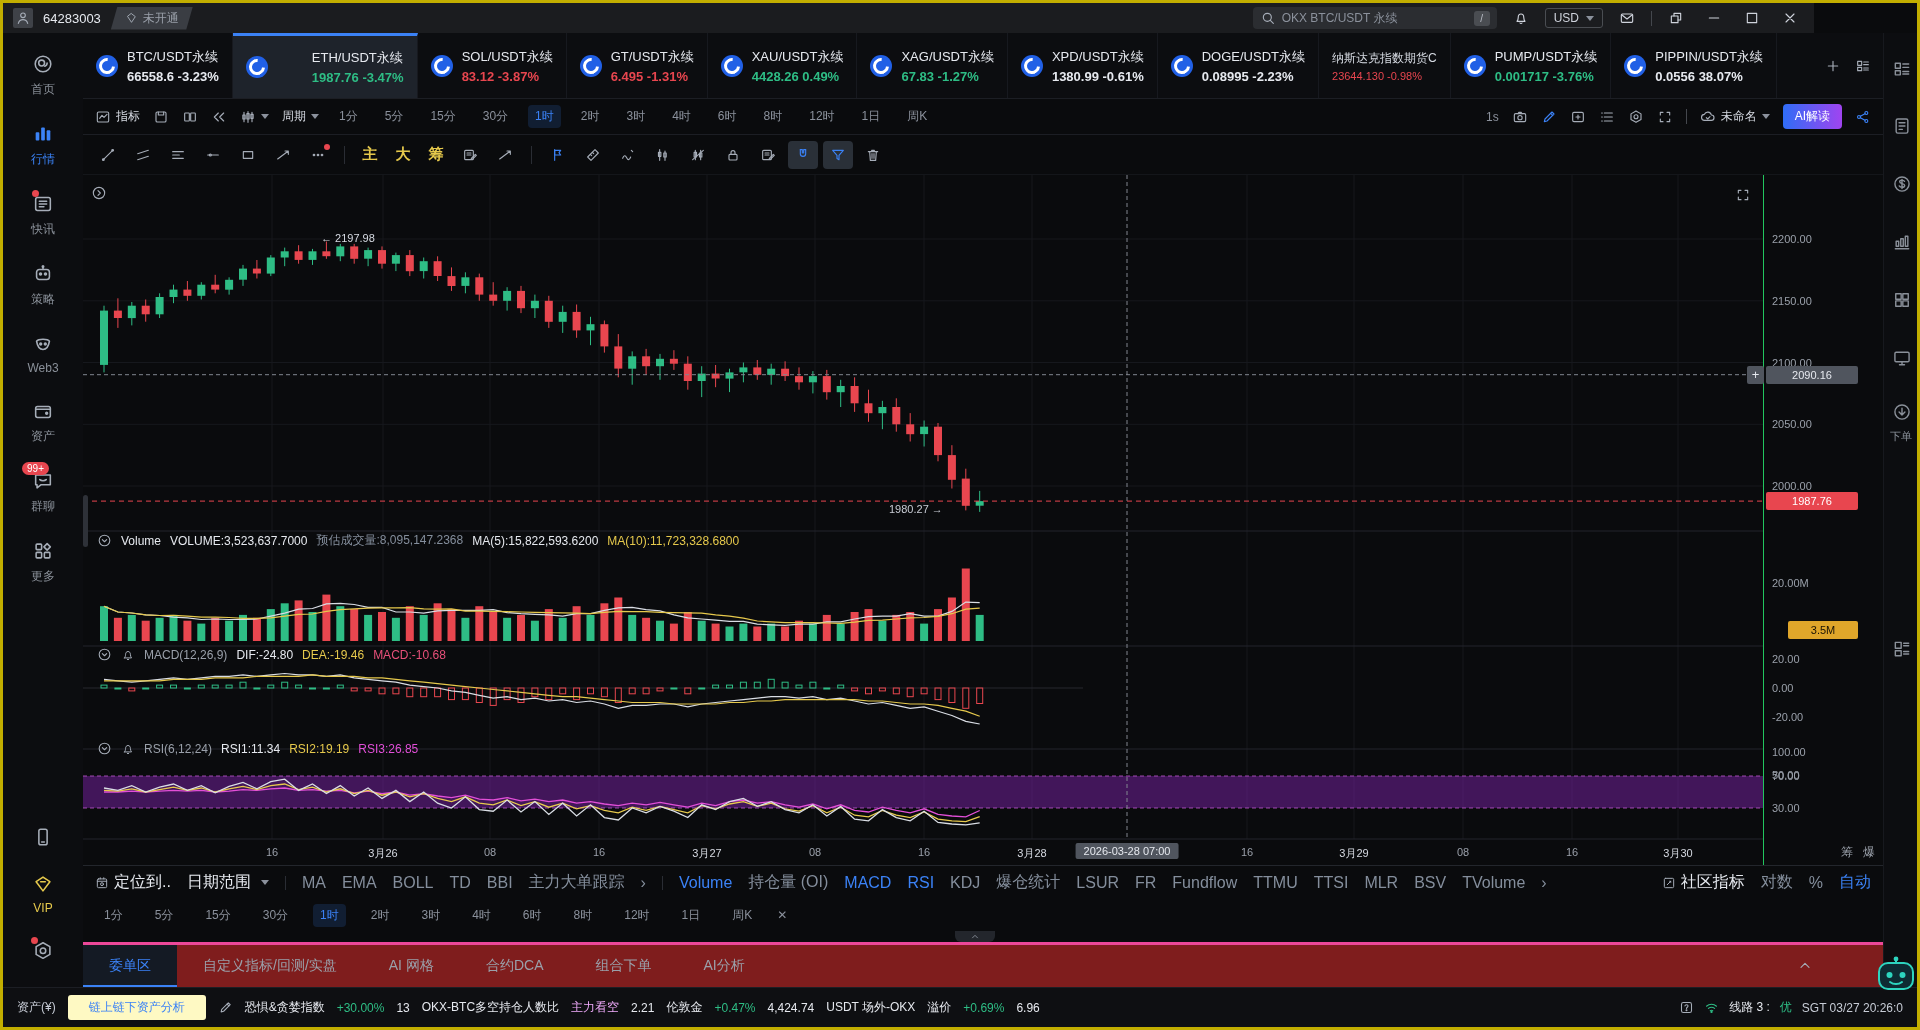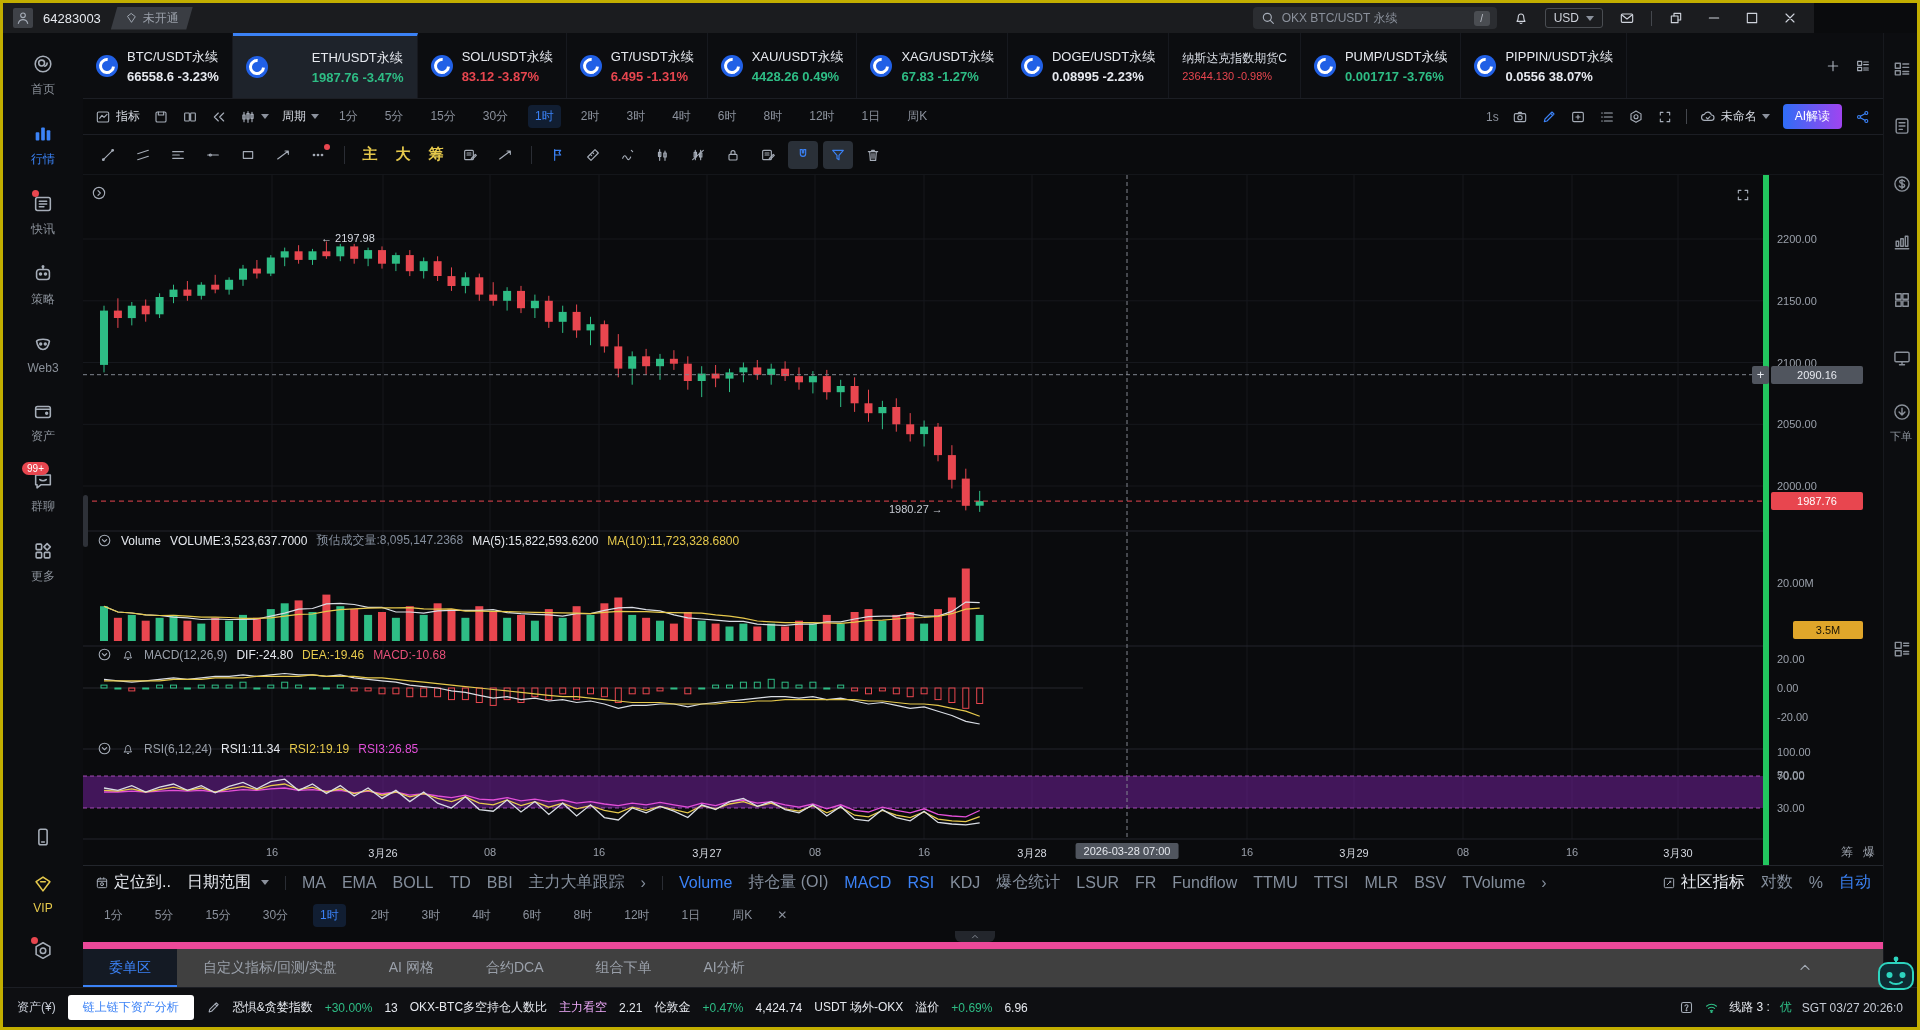"XPD/USDT永续" div.ticker { html: none -> <div> <span> <span></span> </span> <div> <div>XPD/USDT永续</div> <div><span>1380.99</span><span> -0.61%</span></div> </div> </div> }
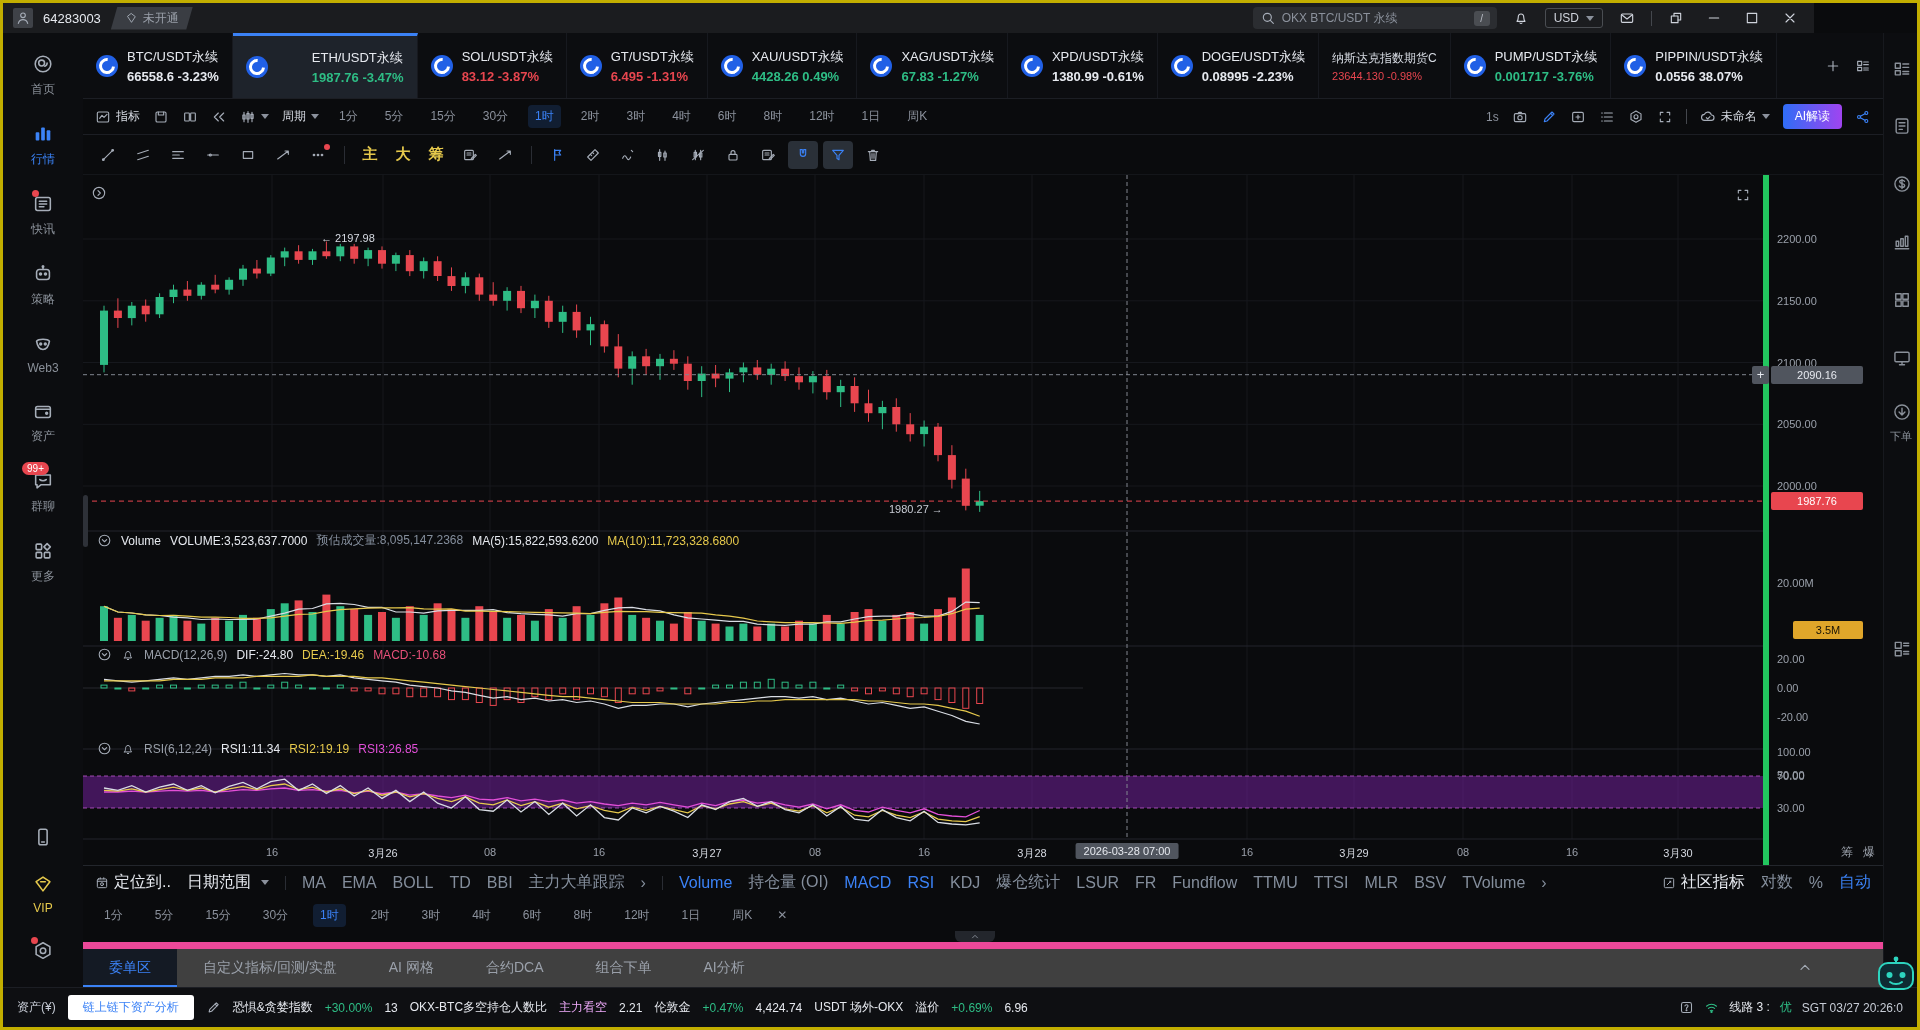"2200.00" #raxis { border-left: 6px solid #22c55e -> 1px solid #22c55e }
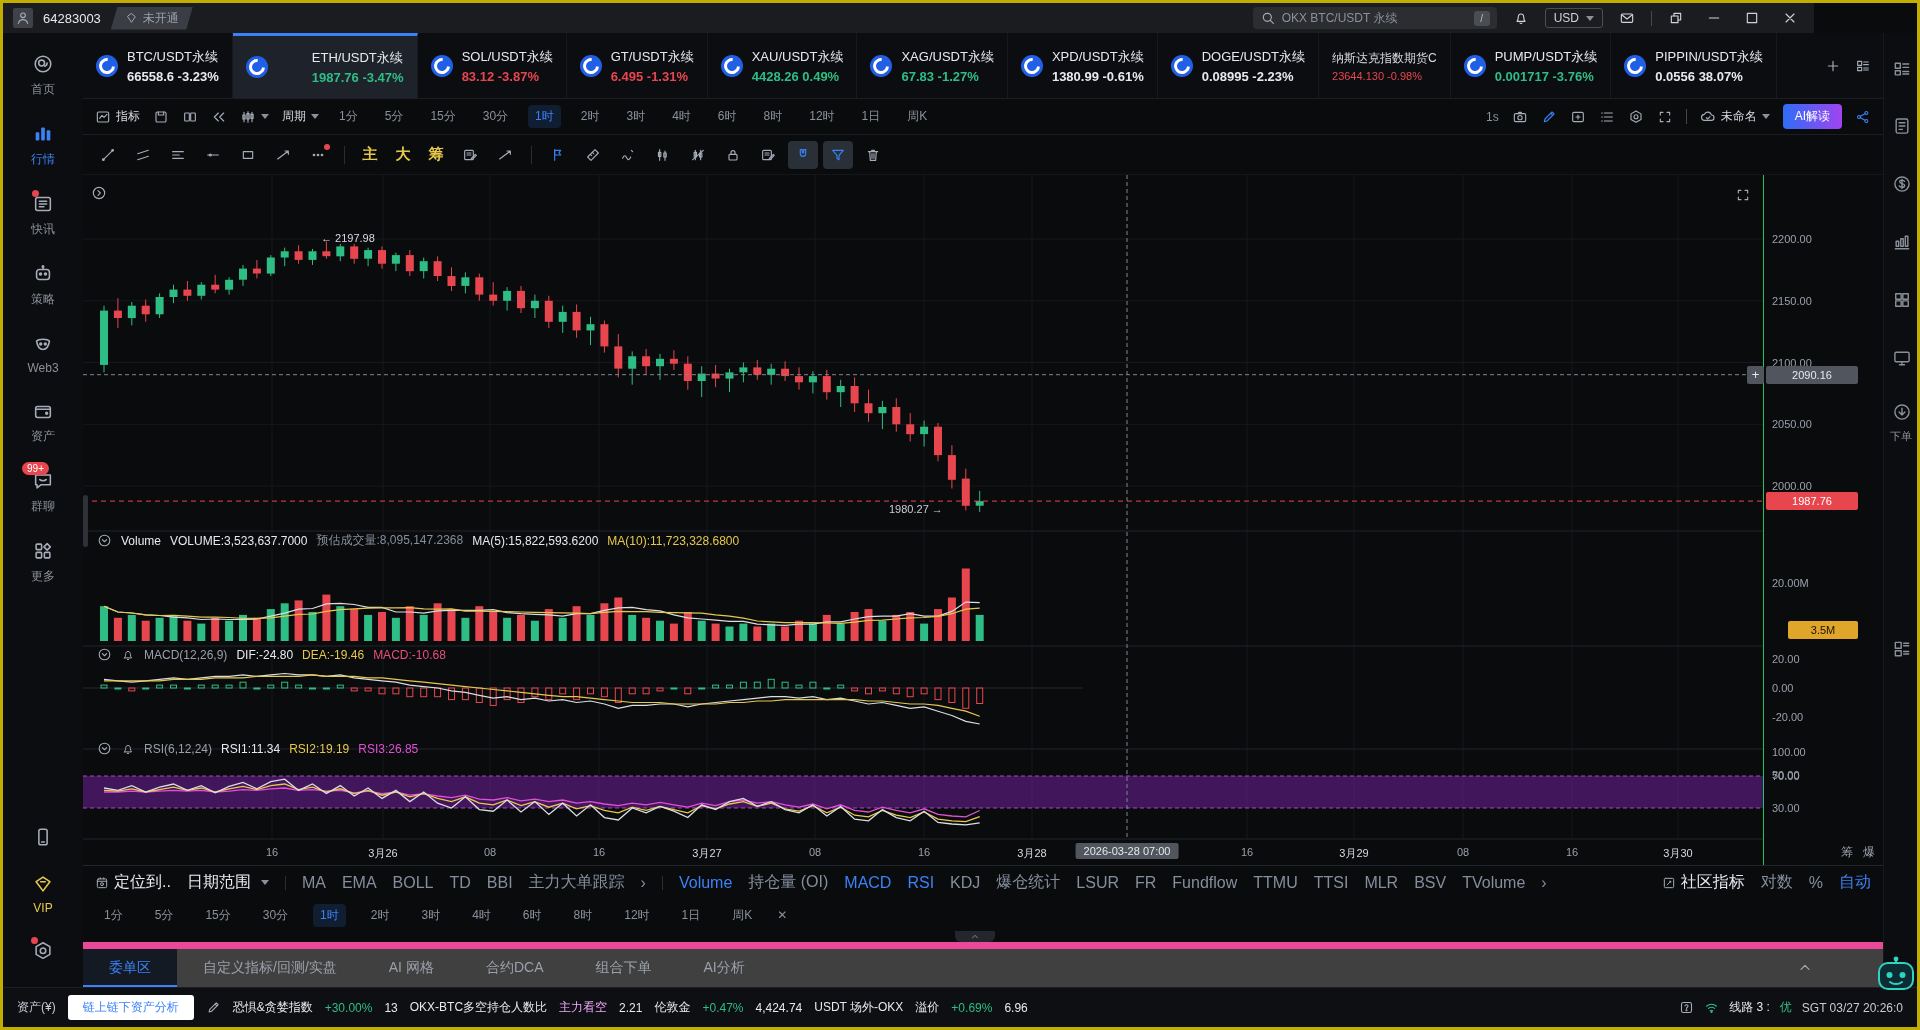"委单区" #tabs { background: #404040 -> #7f1d1d; border-top: 7px solid #ec4899 -> 3px solid #ec4899 }
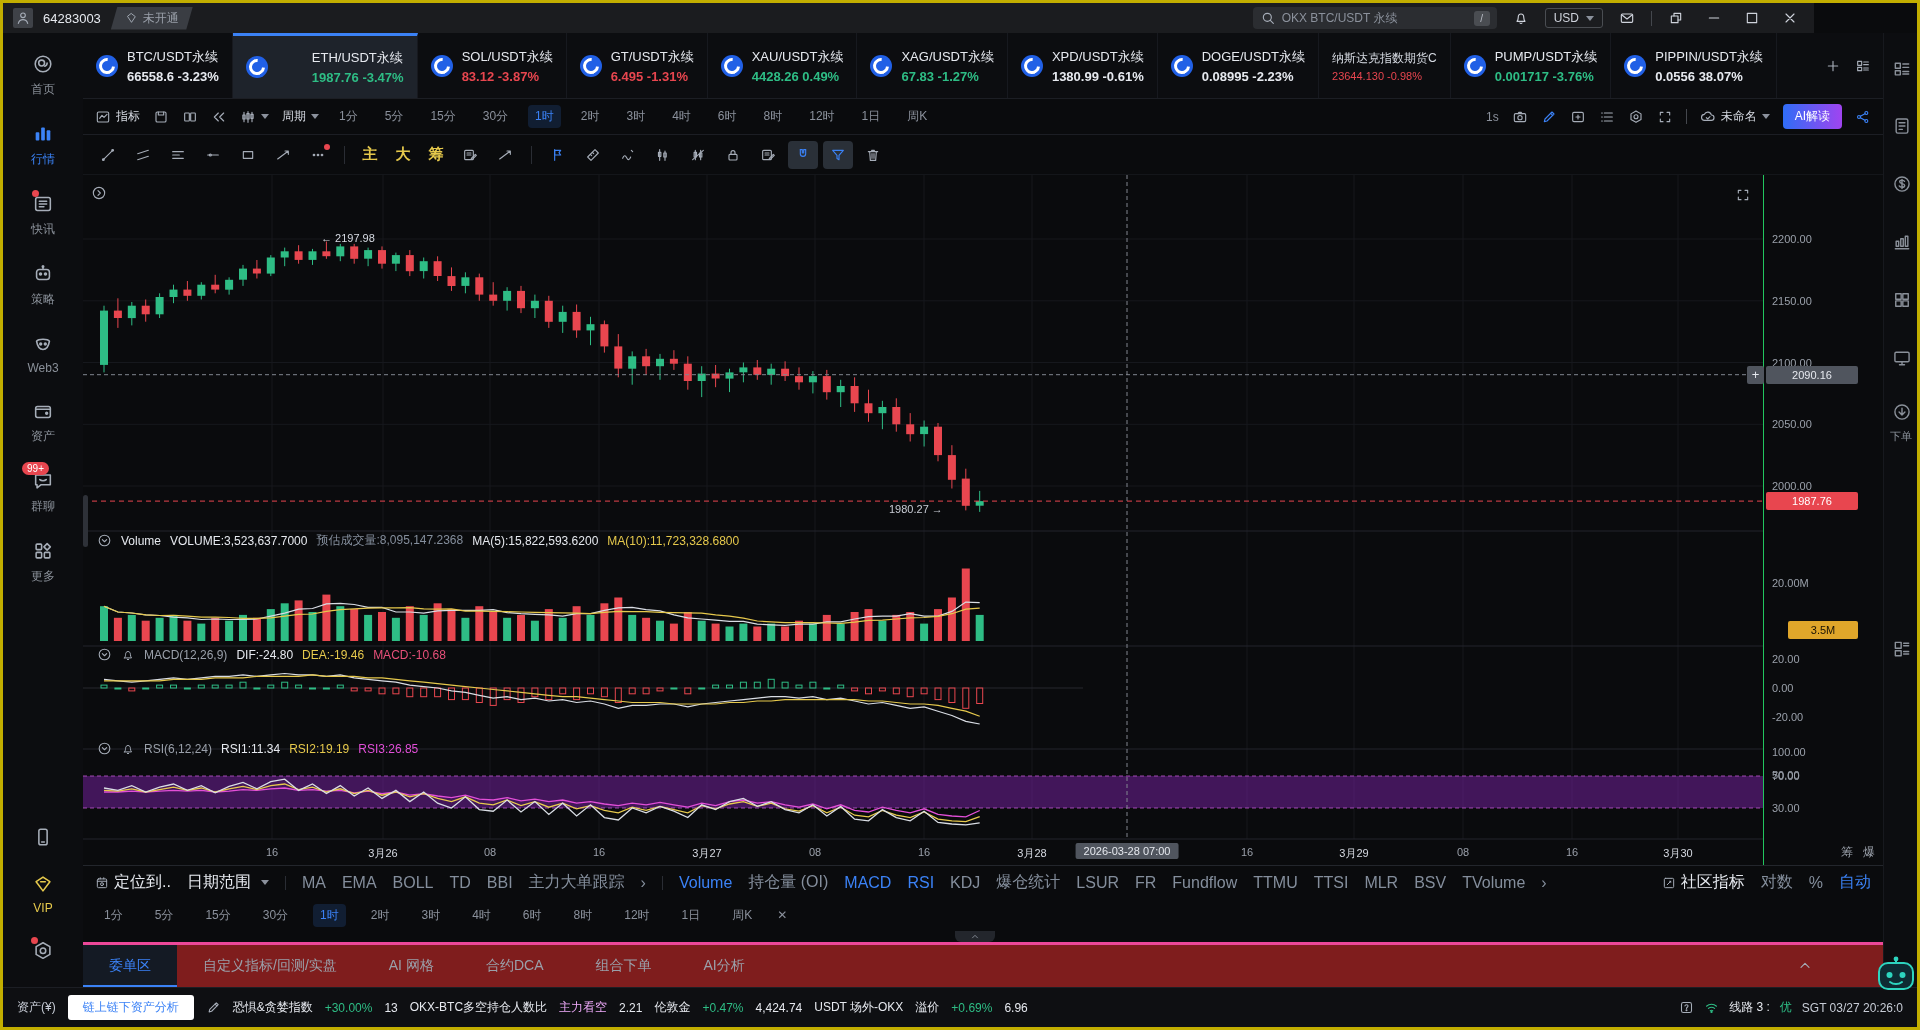"链上链下资产分析" .linkbox { background: #ffffff -> #fef9c3; padding: 4px 15px -> 4px 21px }
